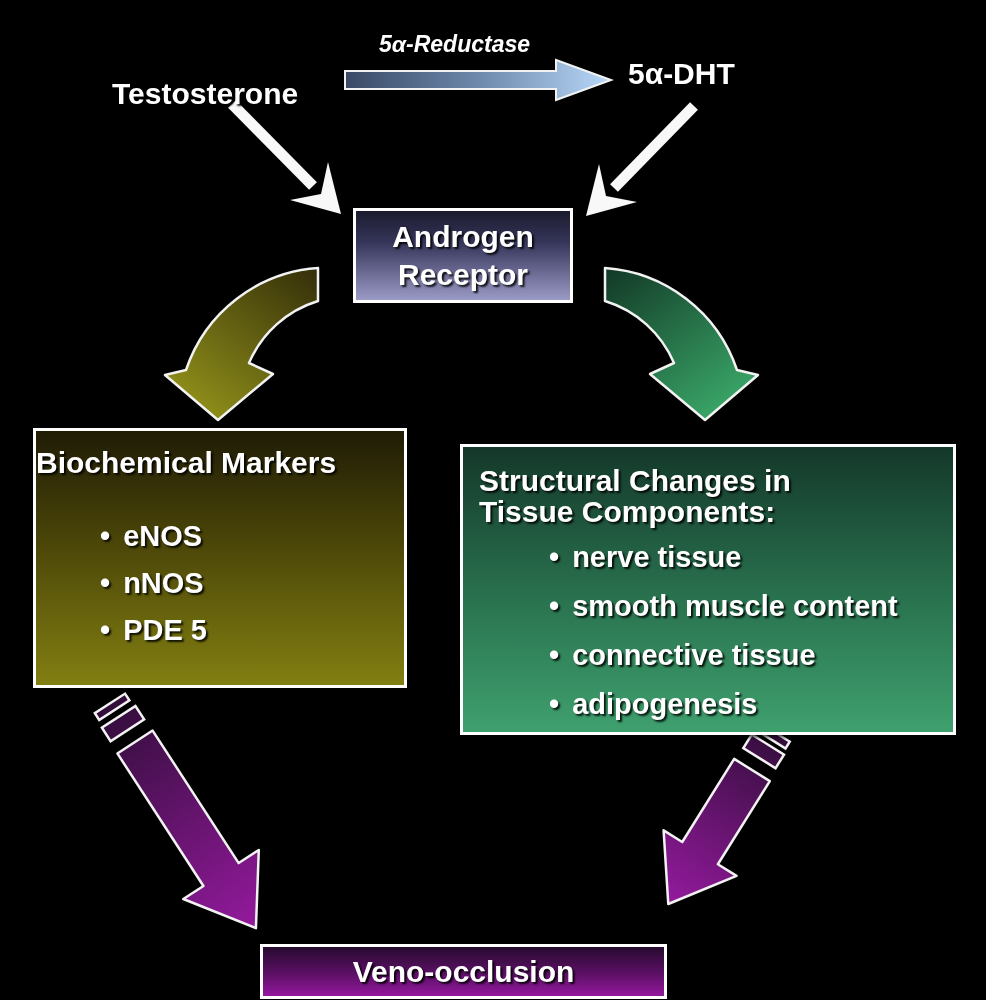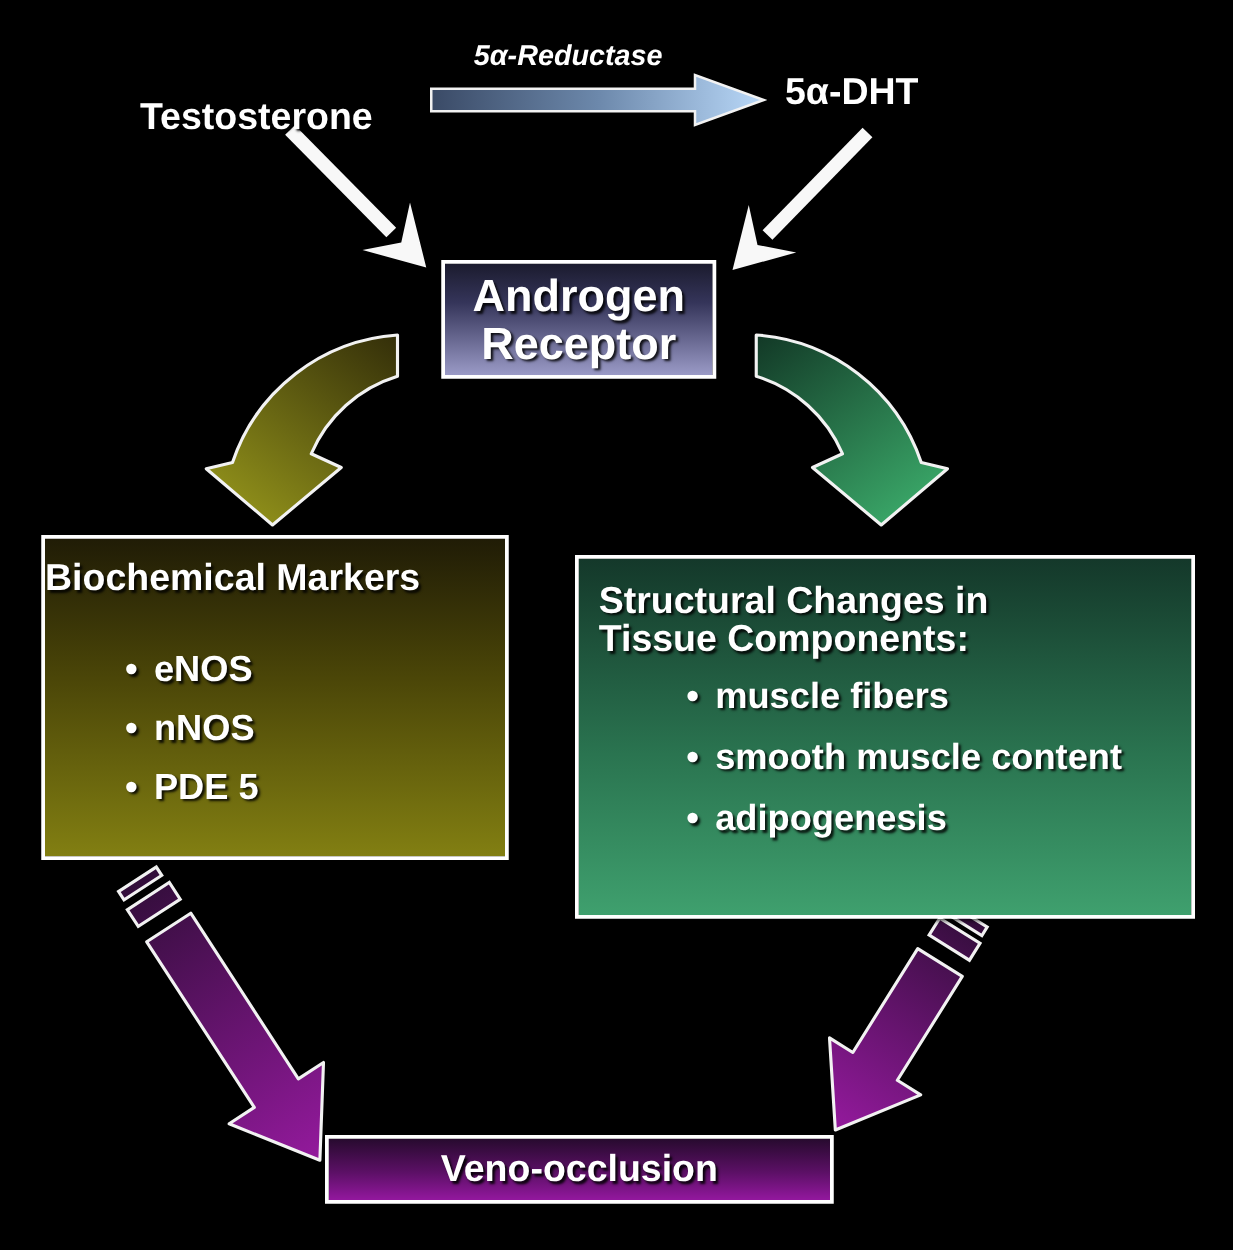"Androgen" .receptor { font-size: 36px -> 30px }
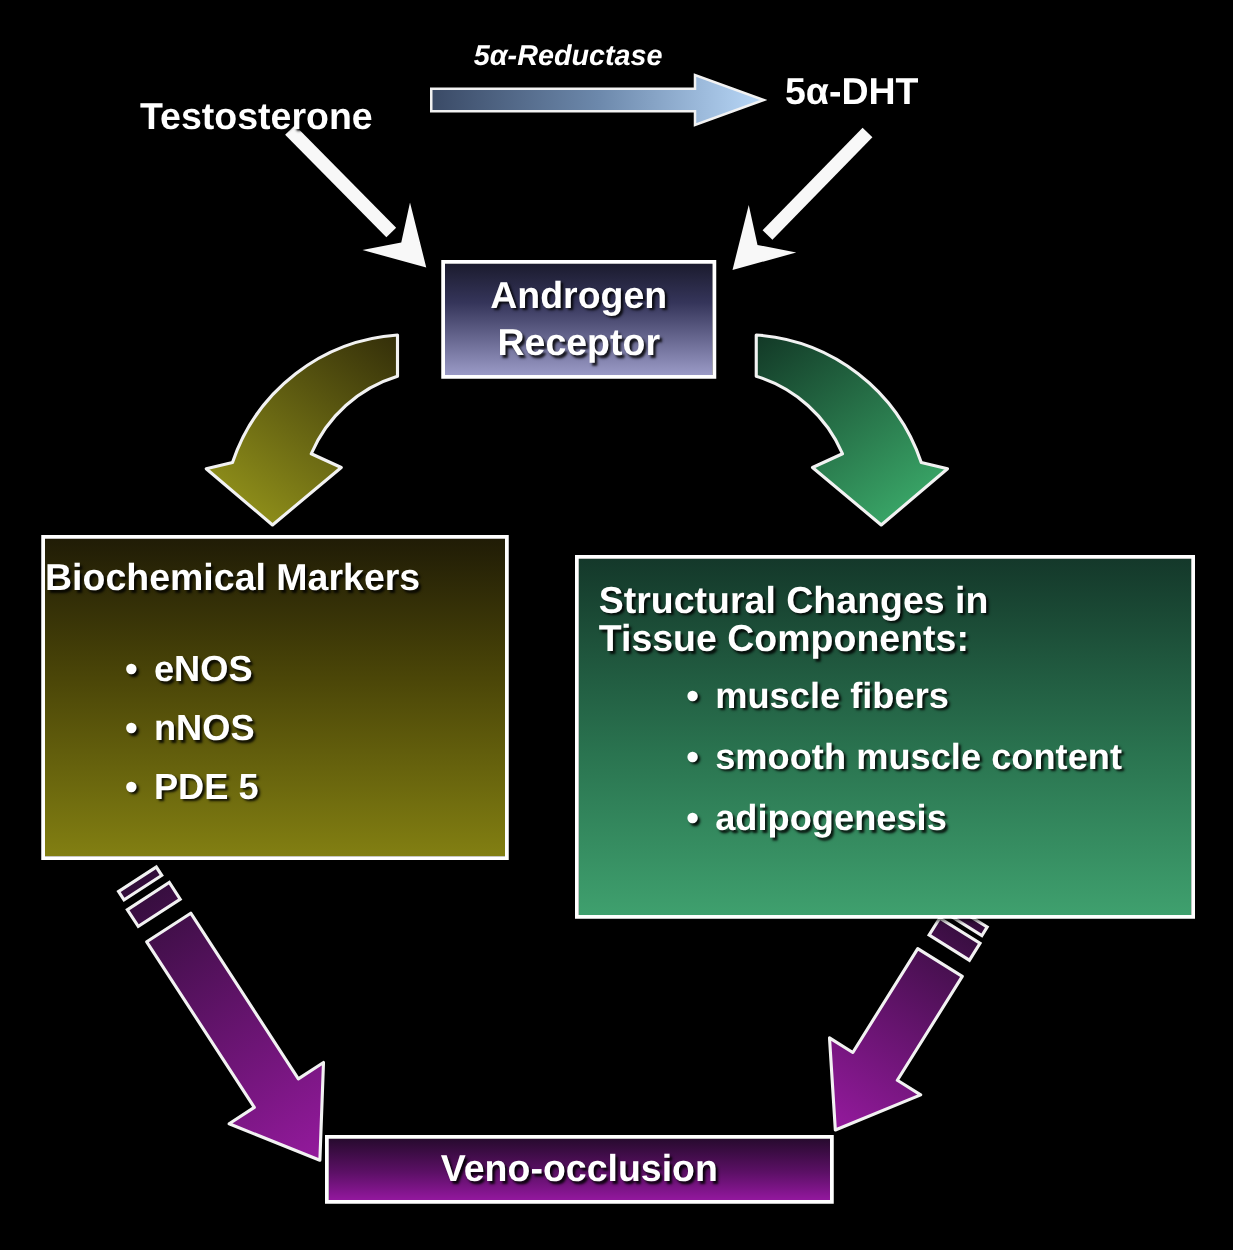"muscle fibers" span { text: muscle fibers -> nerve tissue }
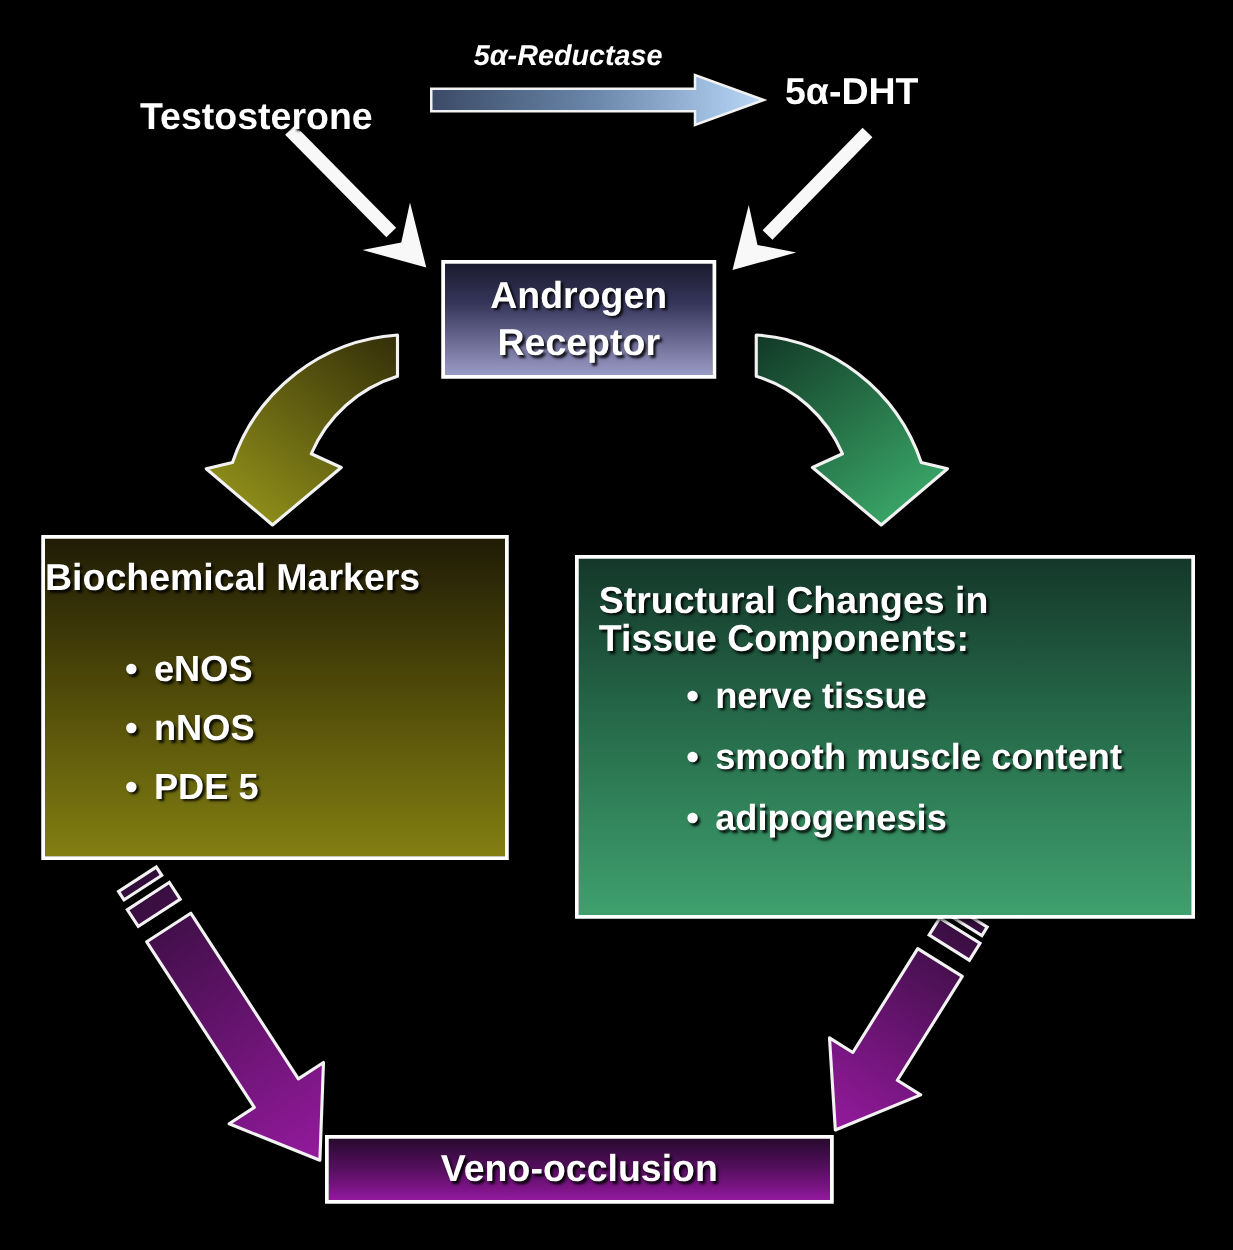"• connective tissue" li { html: none -> <li><span>•</span><span>connective tissue</span></li> }
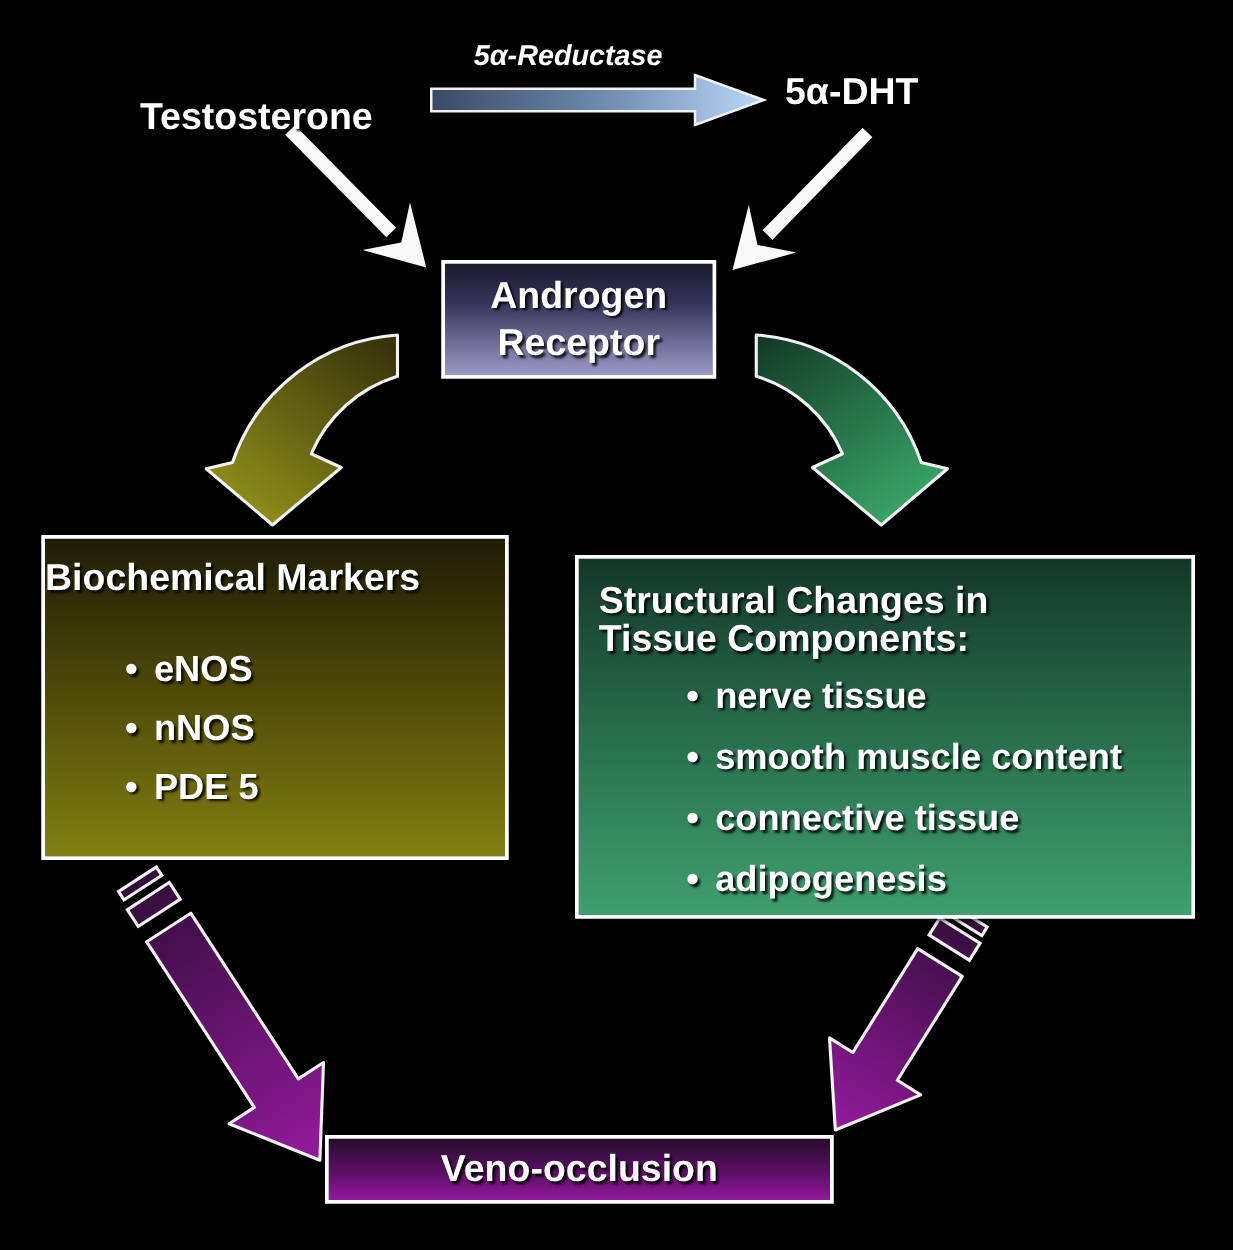"Veno-occlusion" .outcome { top: 908px -> 944px }
